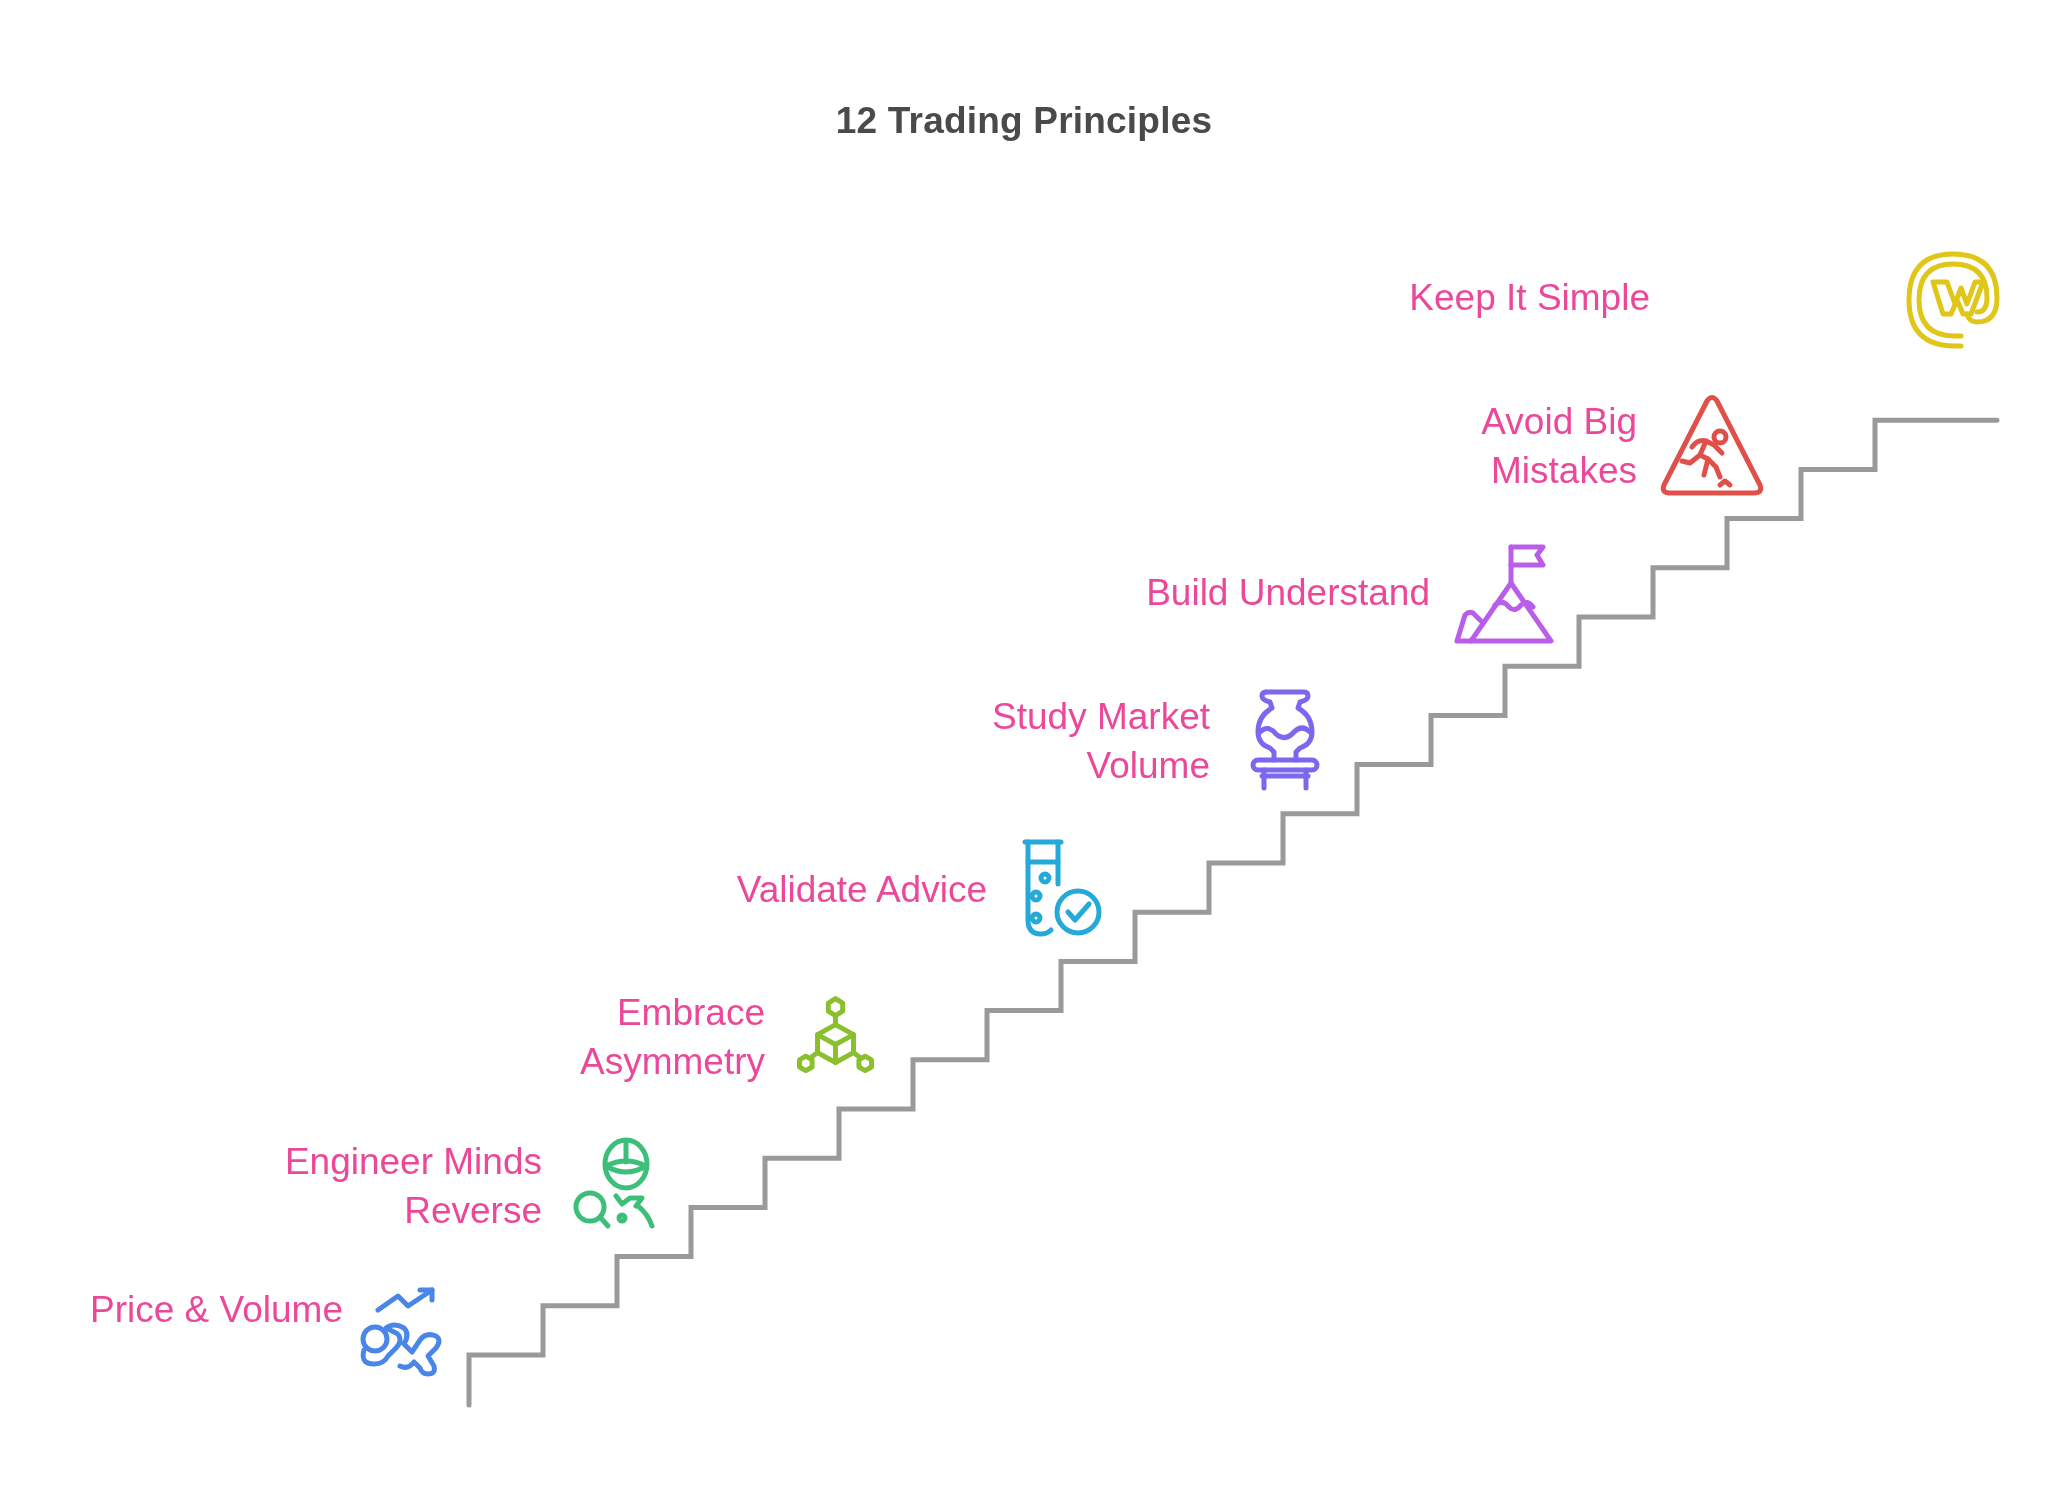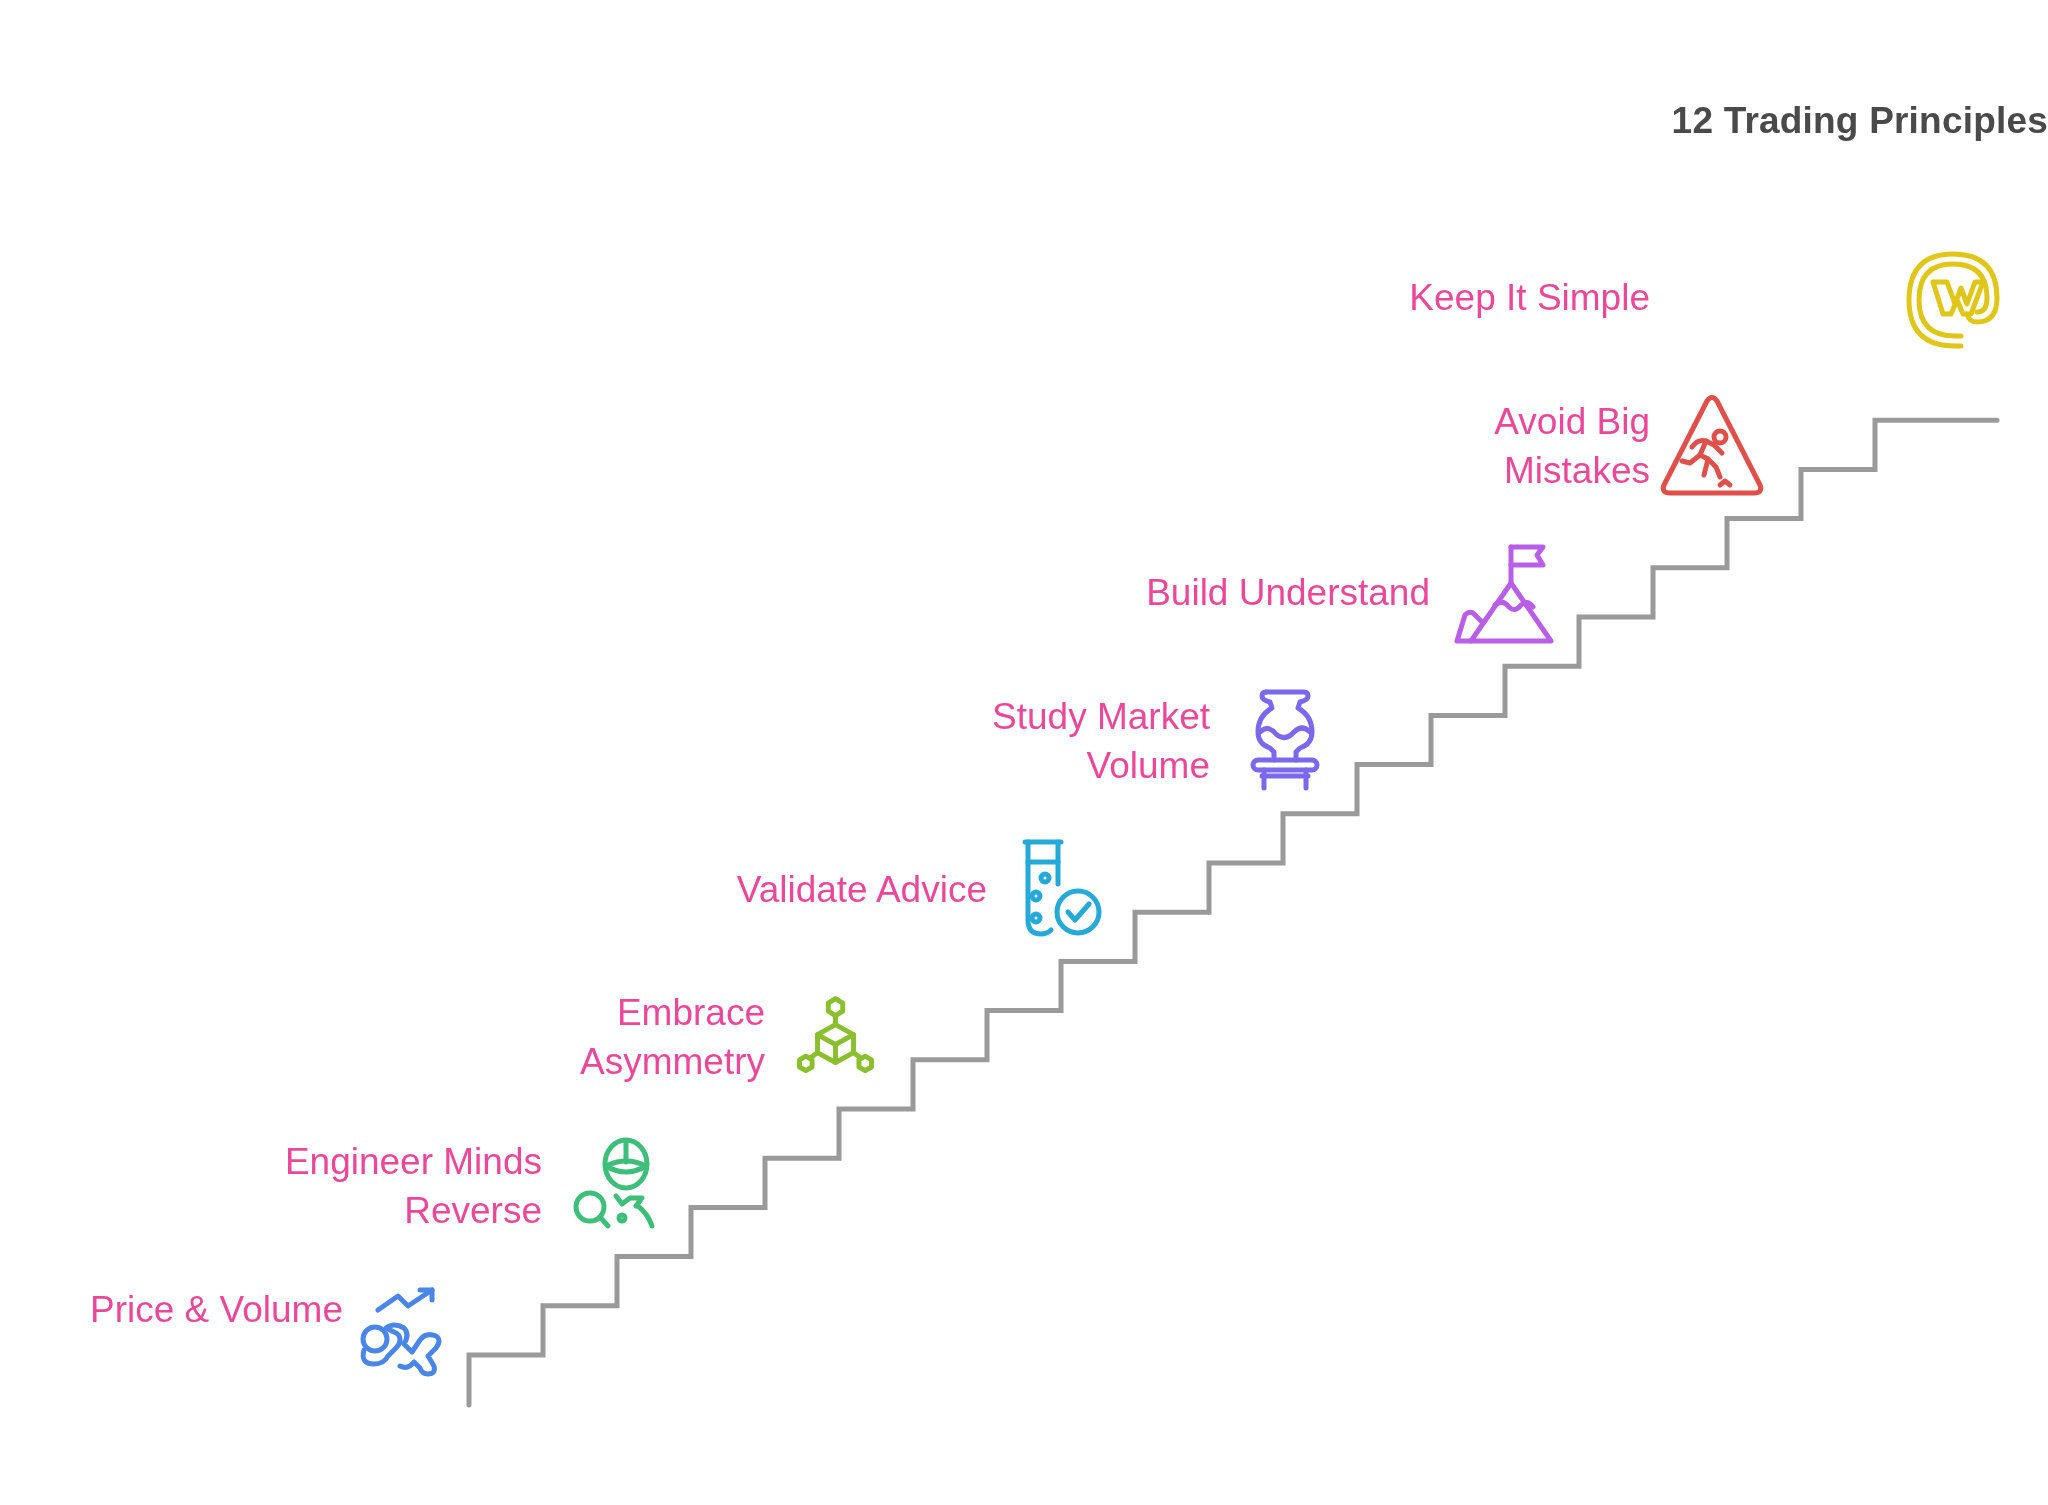"12 Trading Principles" .title { text-align: right -> center }
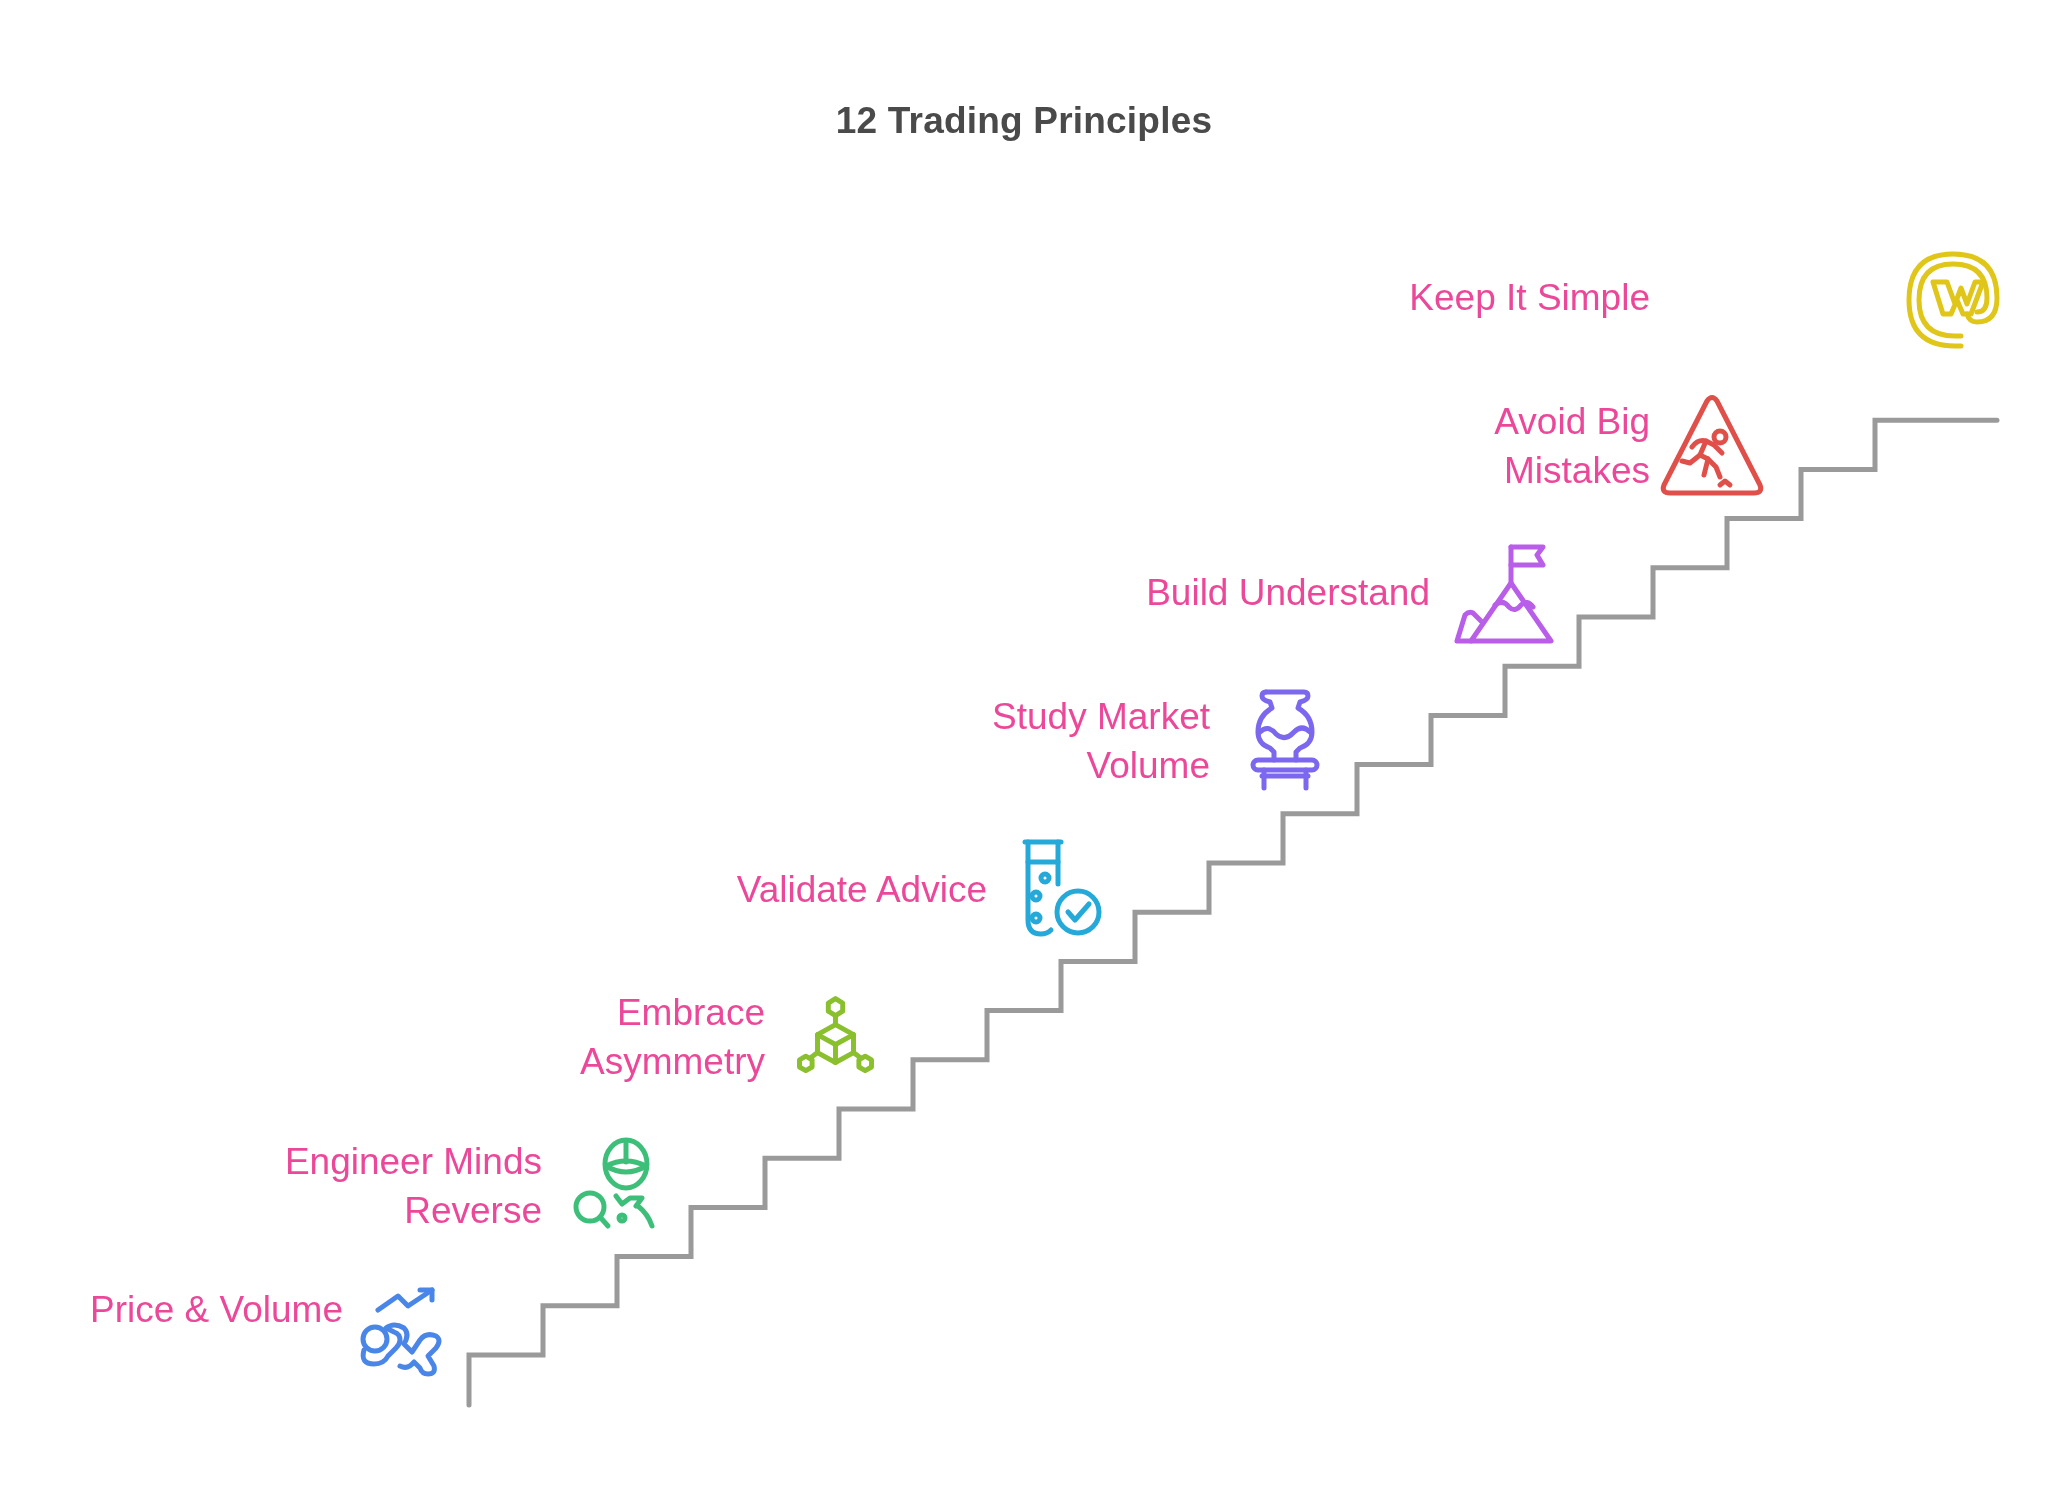"Avoid Big" div.label { right: 398px -> 411px }
